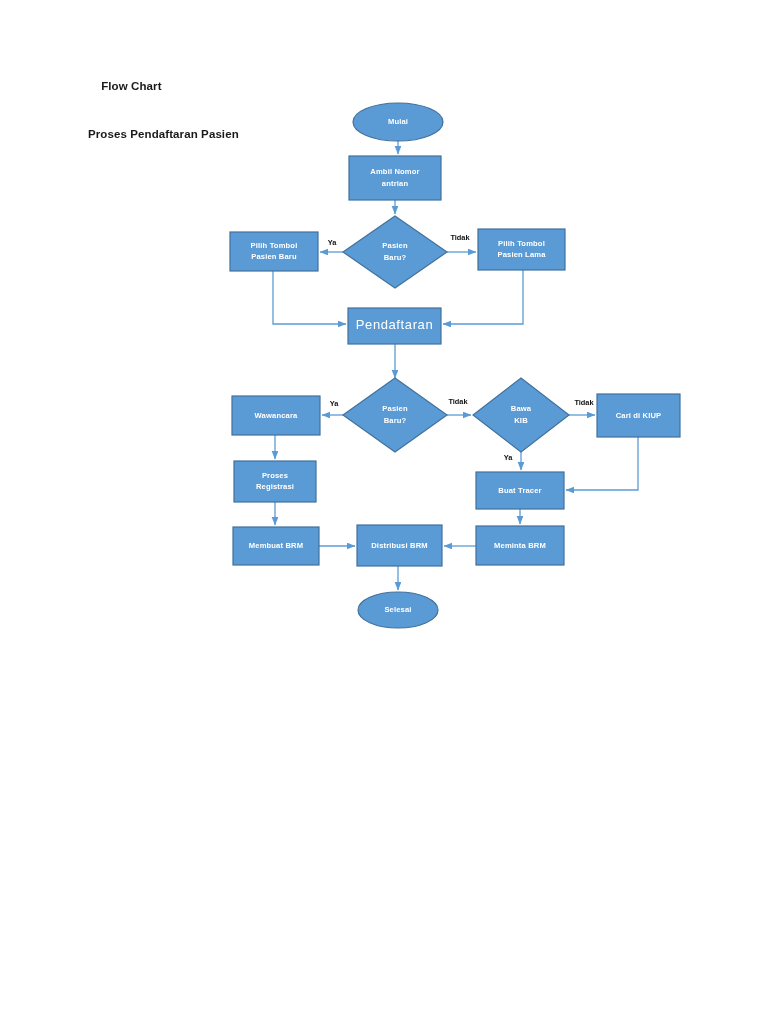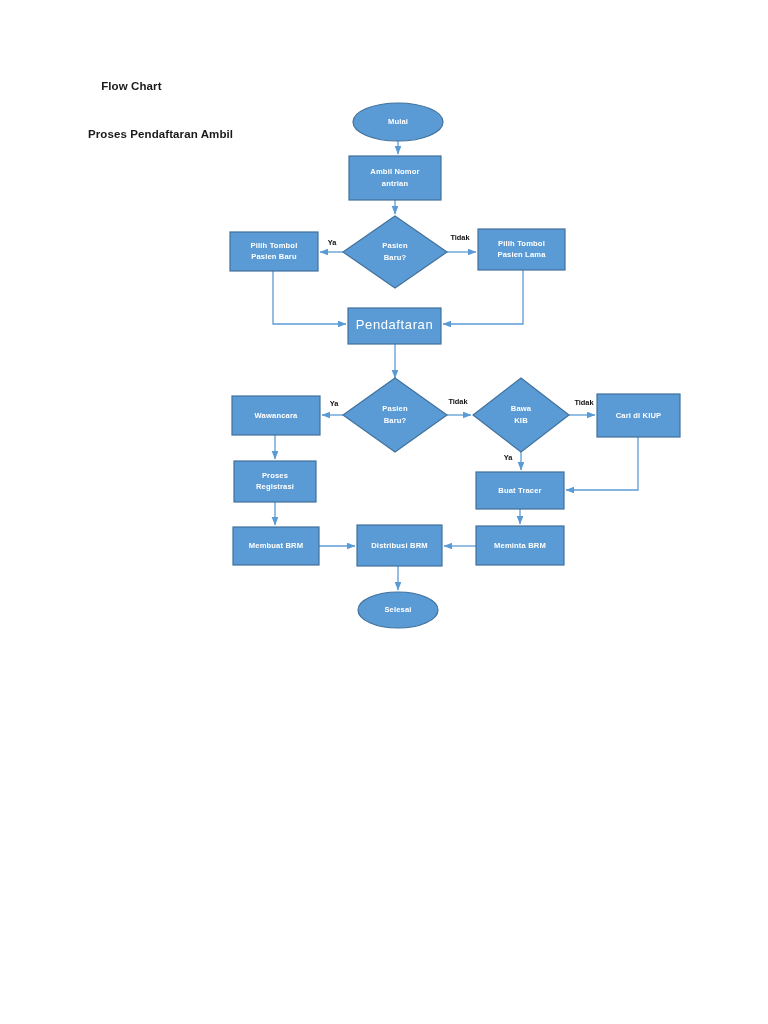"Proses Pendaftaran Ambil" span.line2 { text: Ambil -> Pasien }
